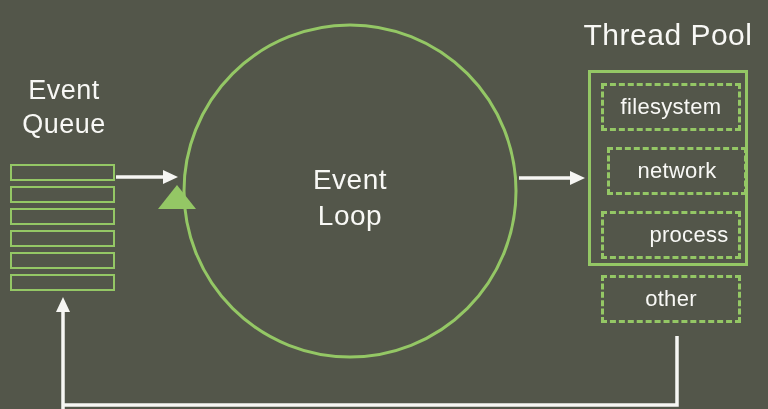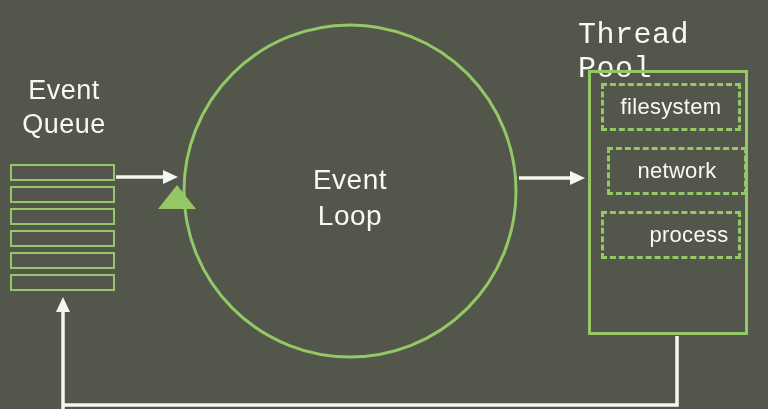"Thread Pool" .tp-title { font-family: Liberation Mono, monospace -> none; text-align: left -> center }
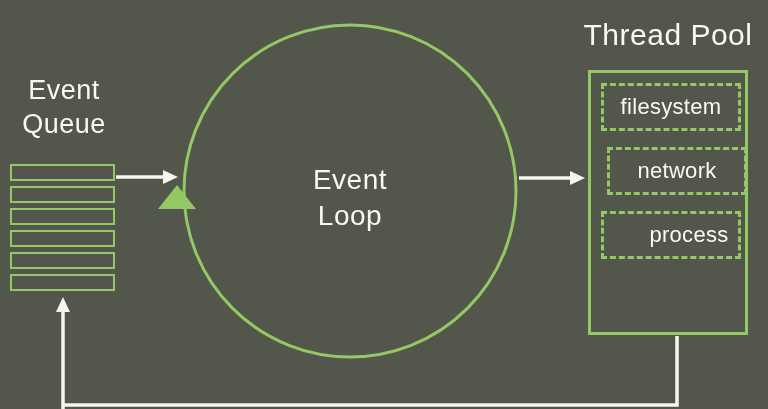"filesystem" .tp-box { height: 265px -> 196px }
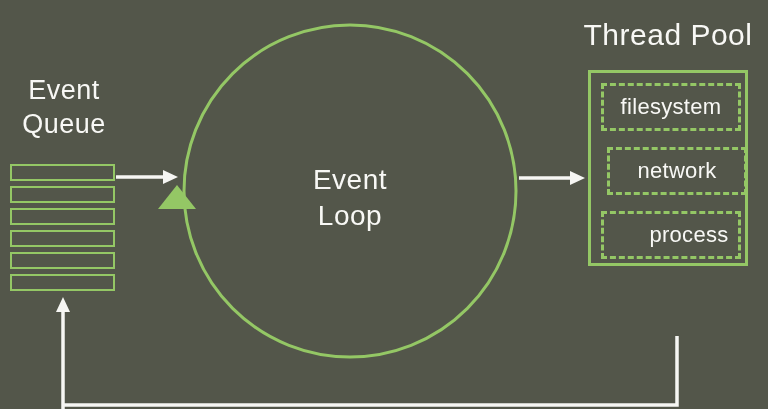"other" div.task { html: none -> <div> <span>other</span> </div> }
